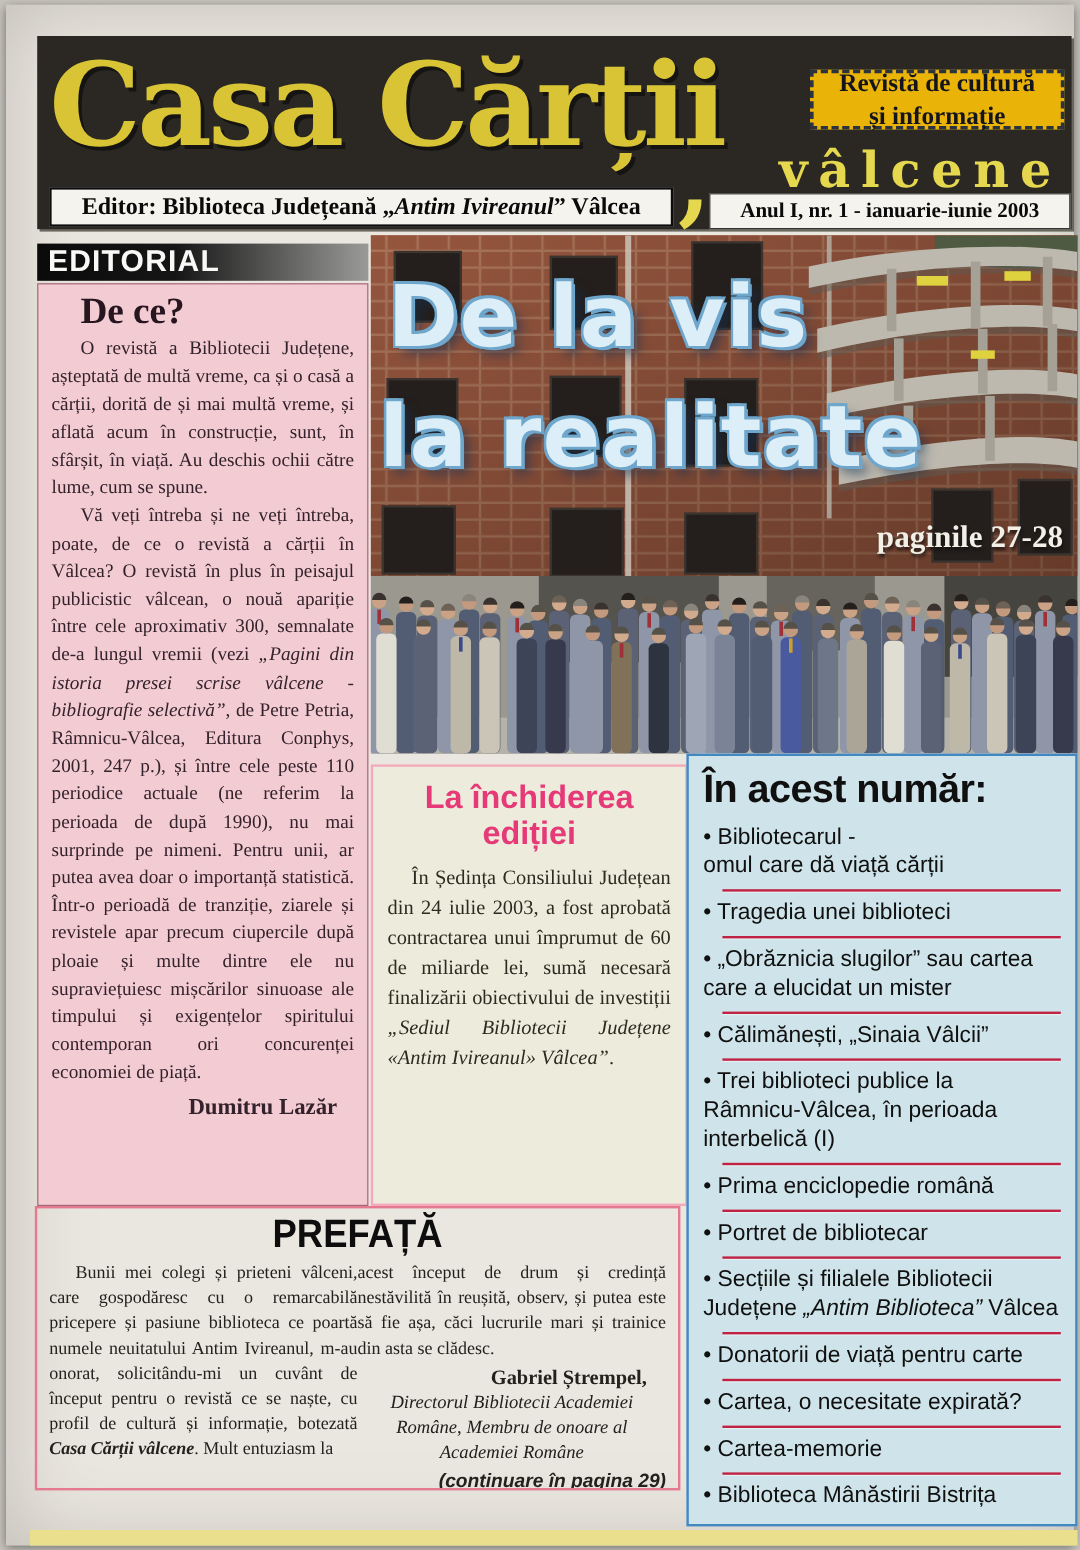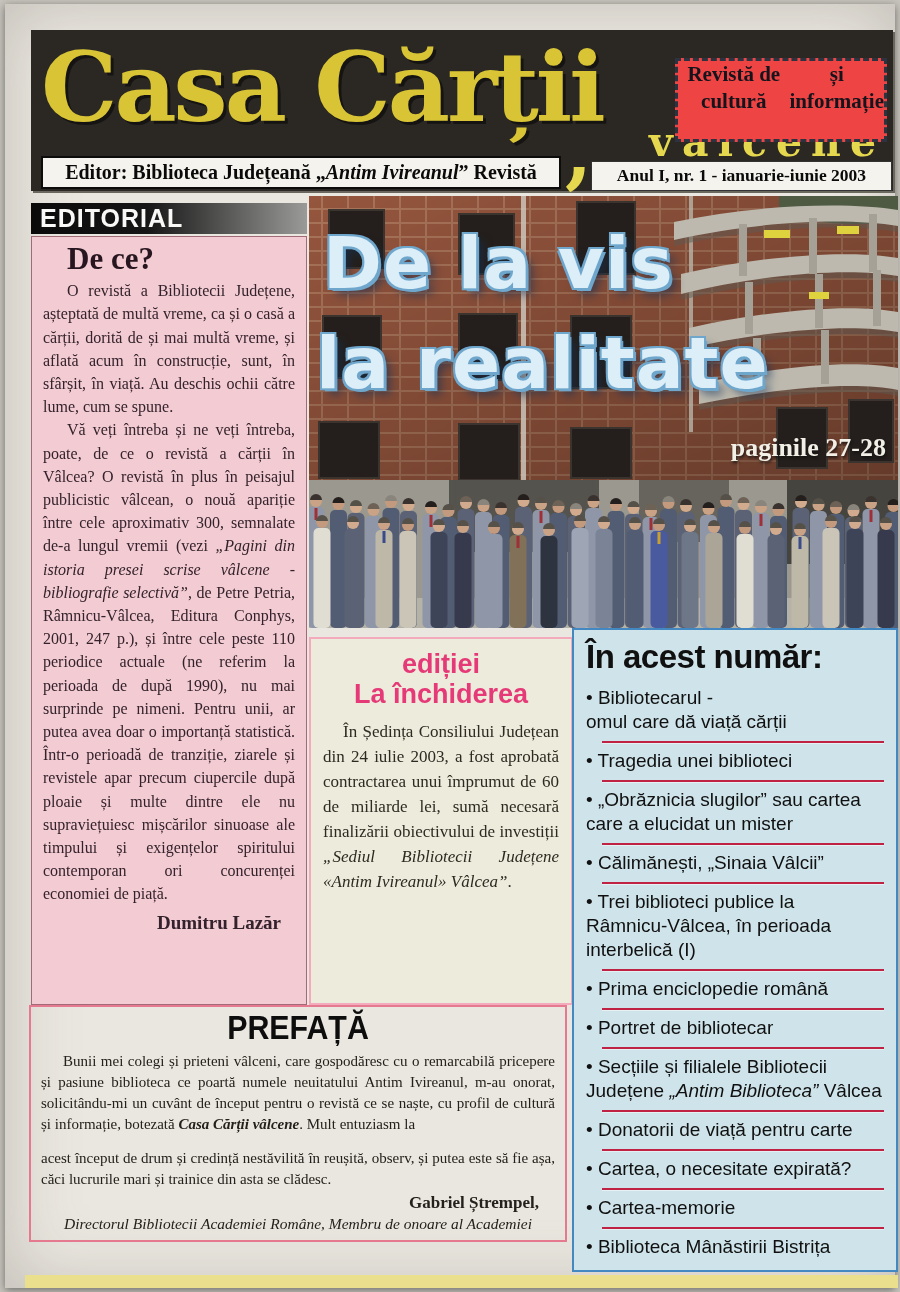"Revistă de cultură" .tagline-box { background: #ef4444 -> #eab308; flex-direction: row -> column; height: 84px -> 50px }
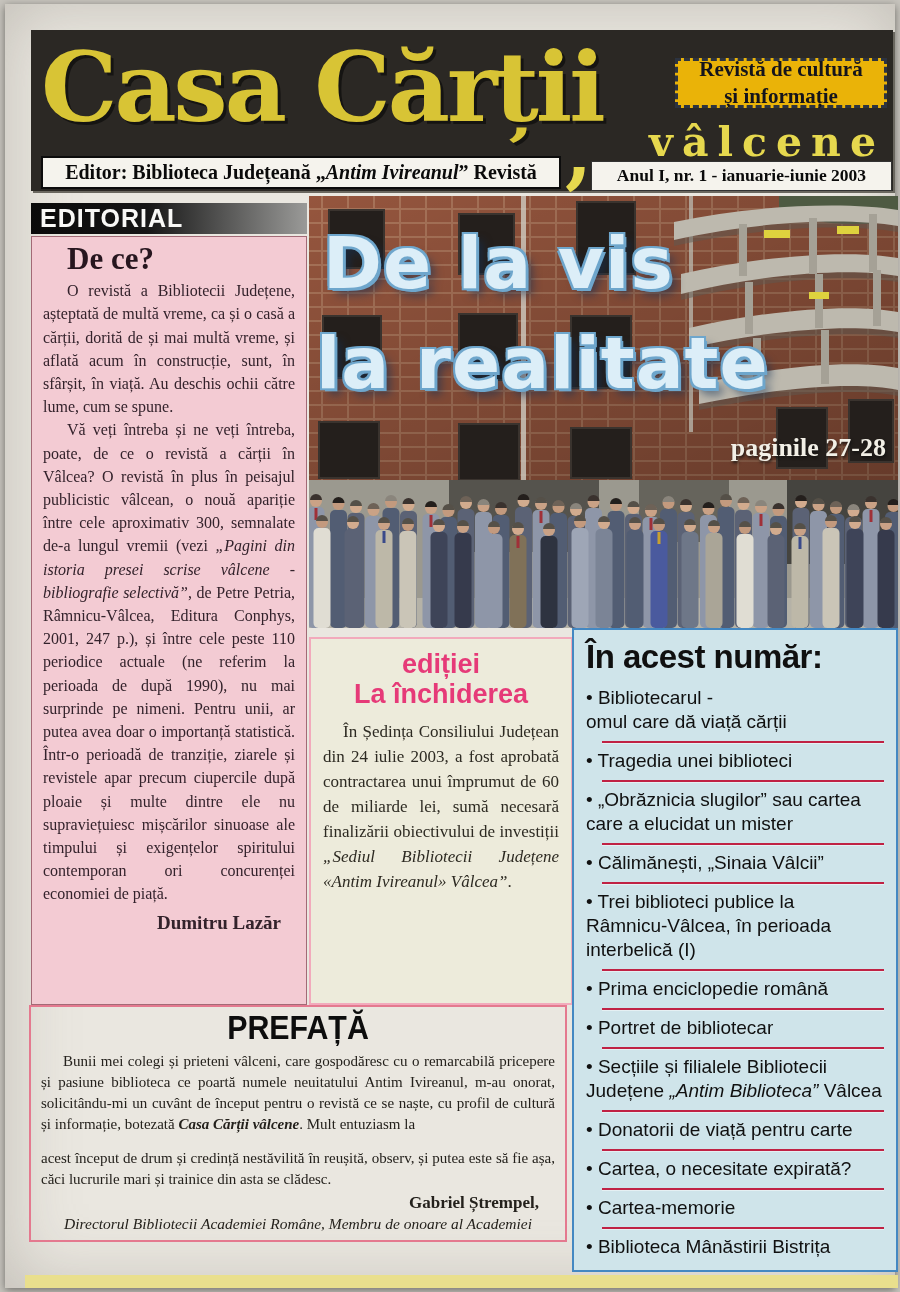"” Revistă" span { text: Revistă -> Vâlcea }
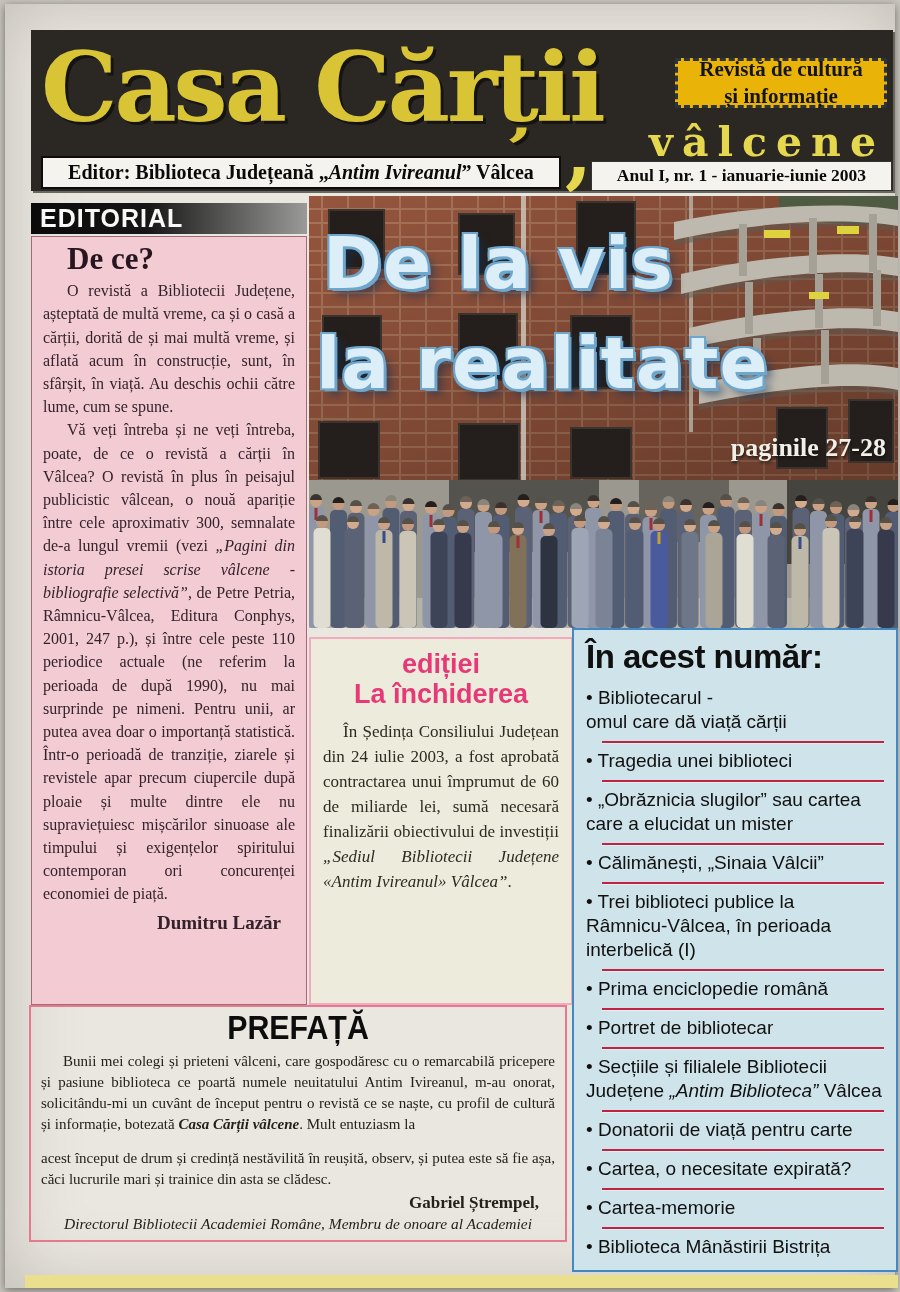"ediției" div { order: before "La închiderea" -> after "La închiderea" }
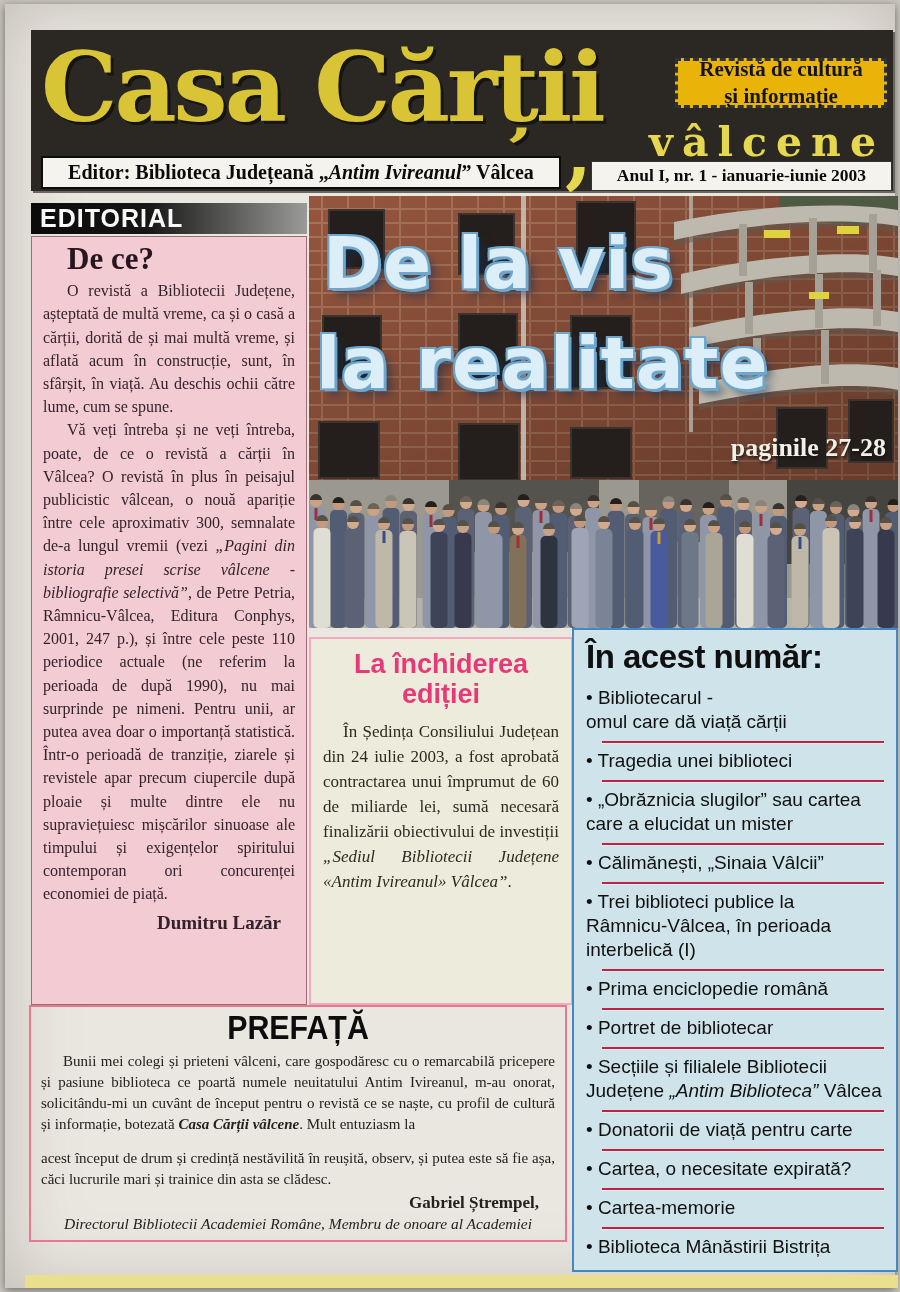"Bunii mei colegi și prieteni" .preface-cols { flex-direction: column -> none; gap: 13px -> none }
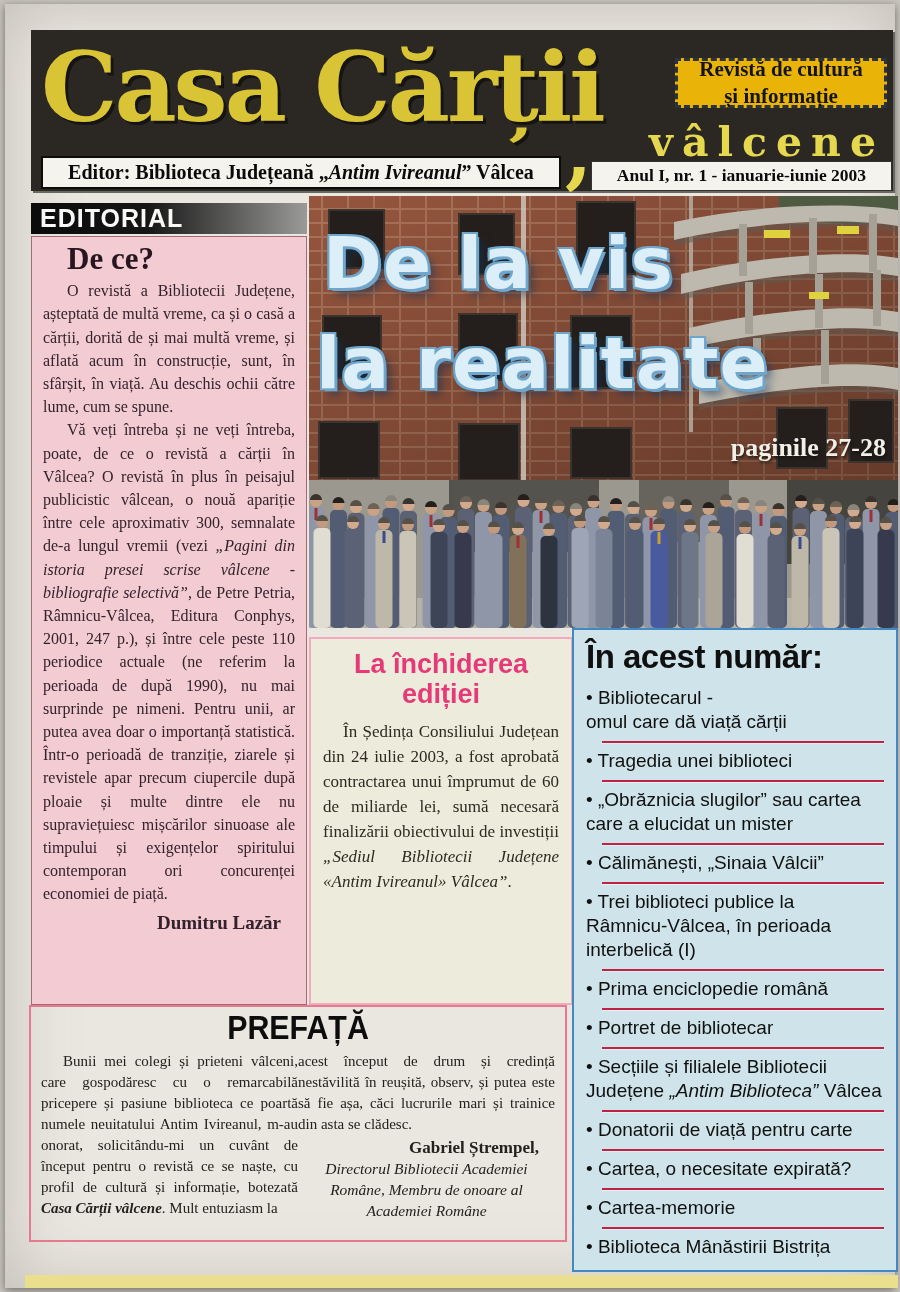"(continuare în pagina 29)" div.preface-cont { html: none -> <div>(continuare în pagina 29)</div> }
